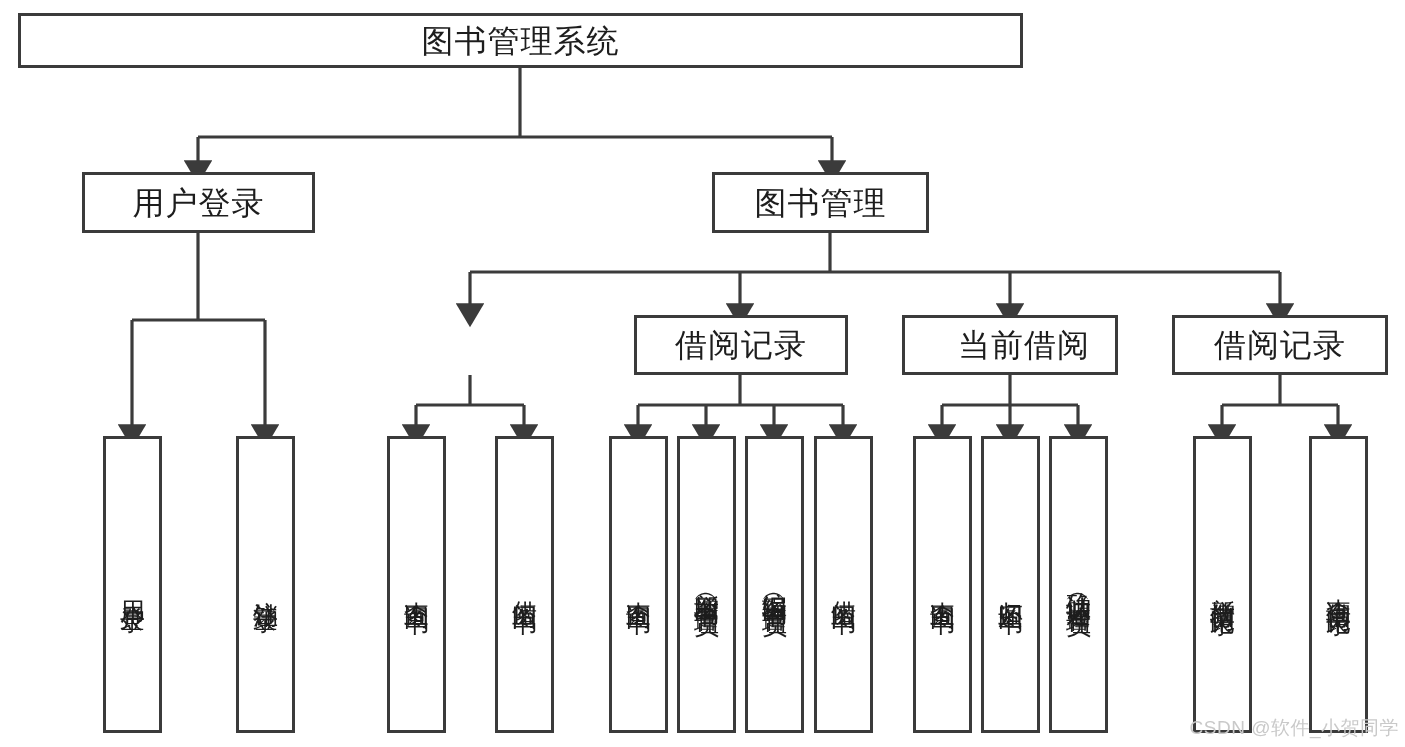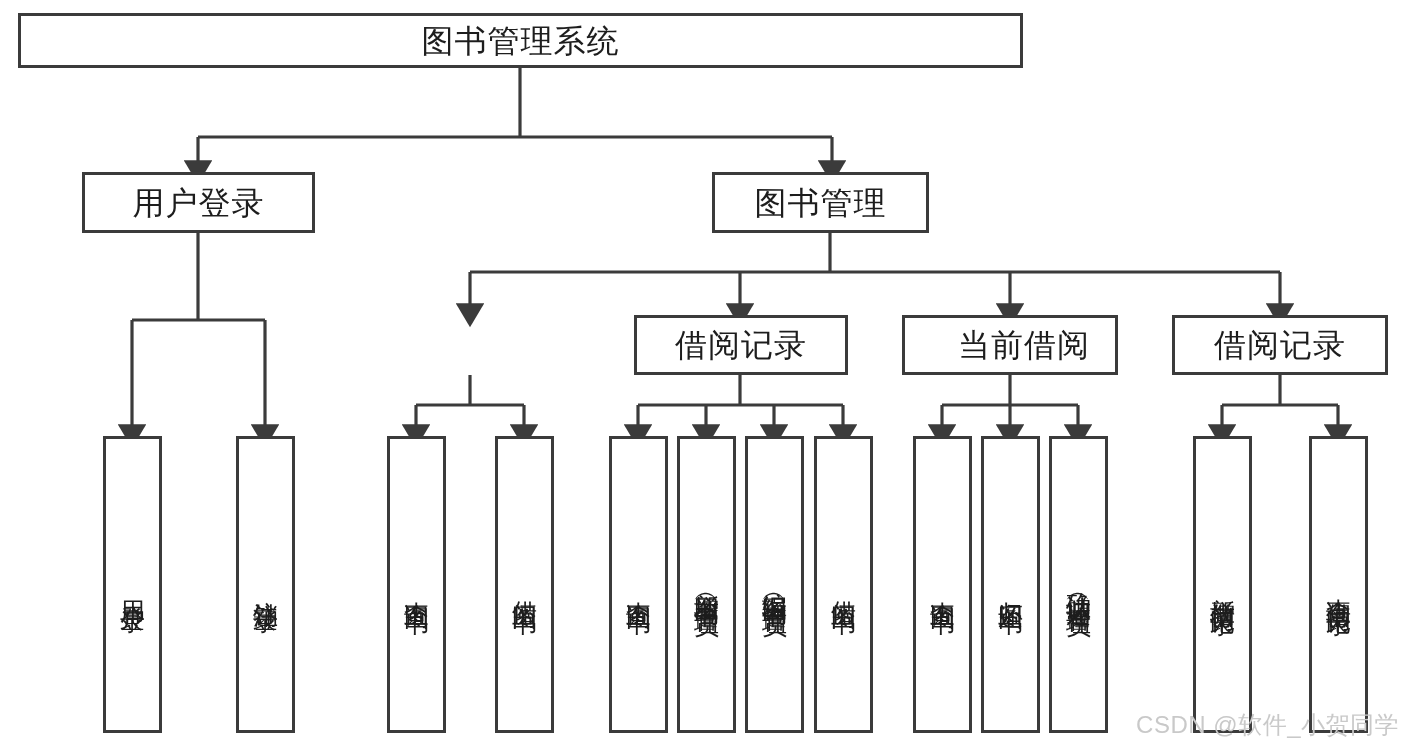"CSDN @软件_小贺同学" .watermark { font-size: 24px -> 19px }
